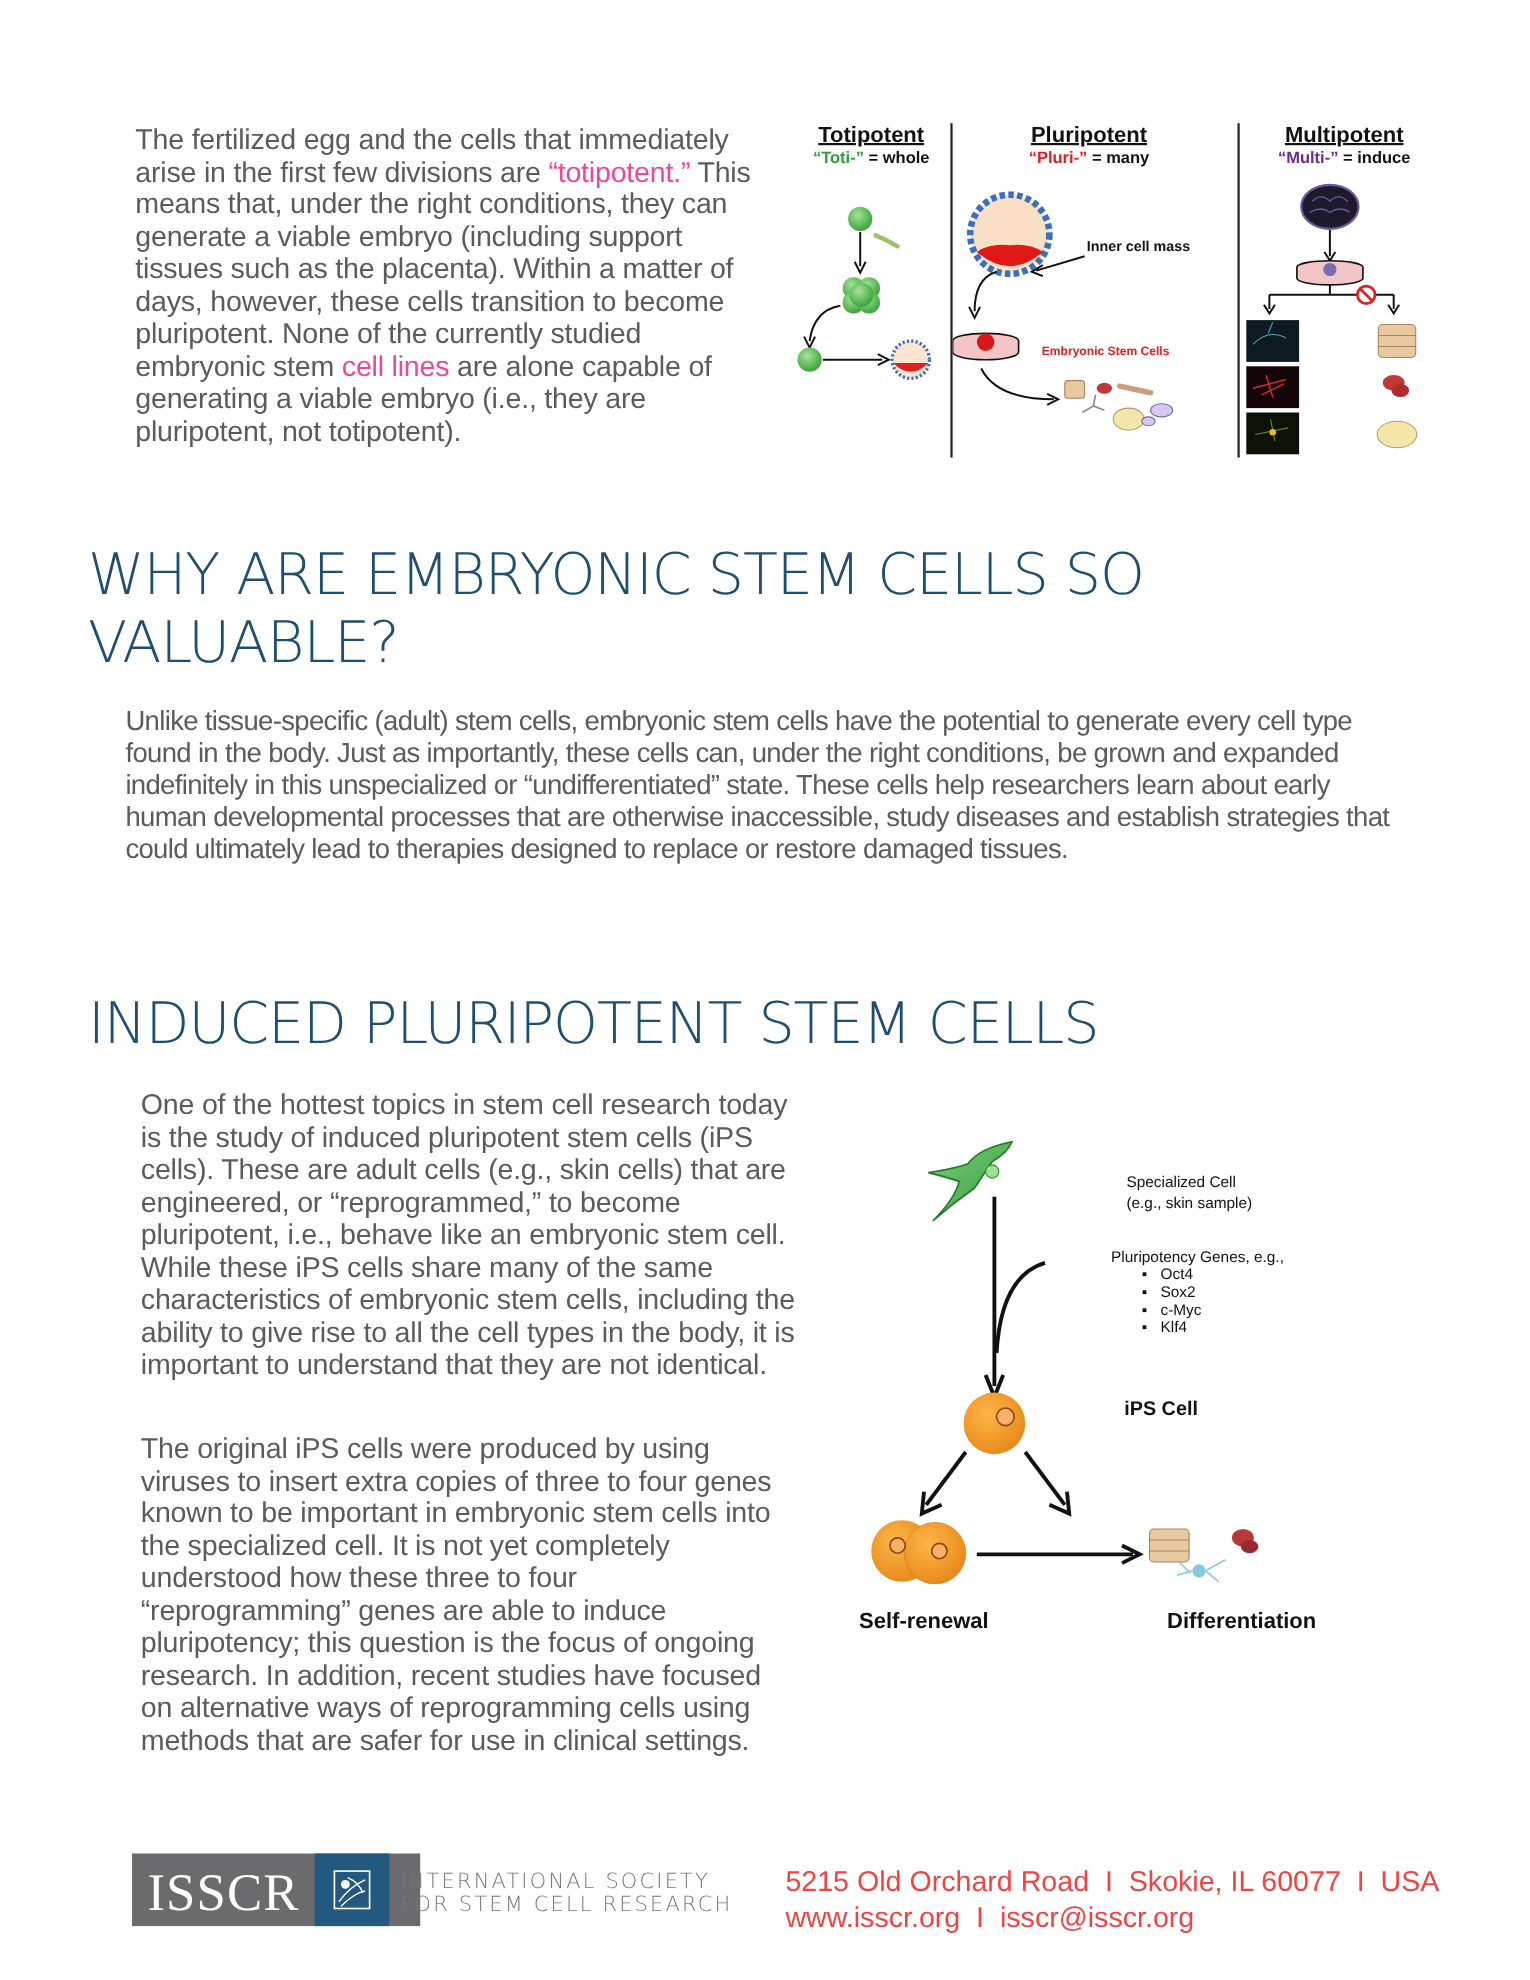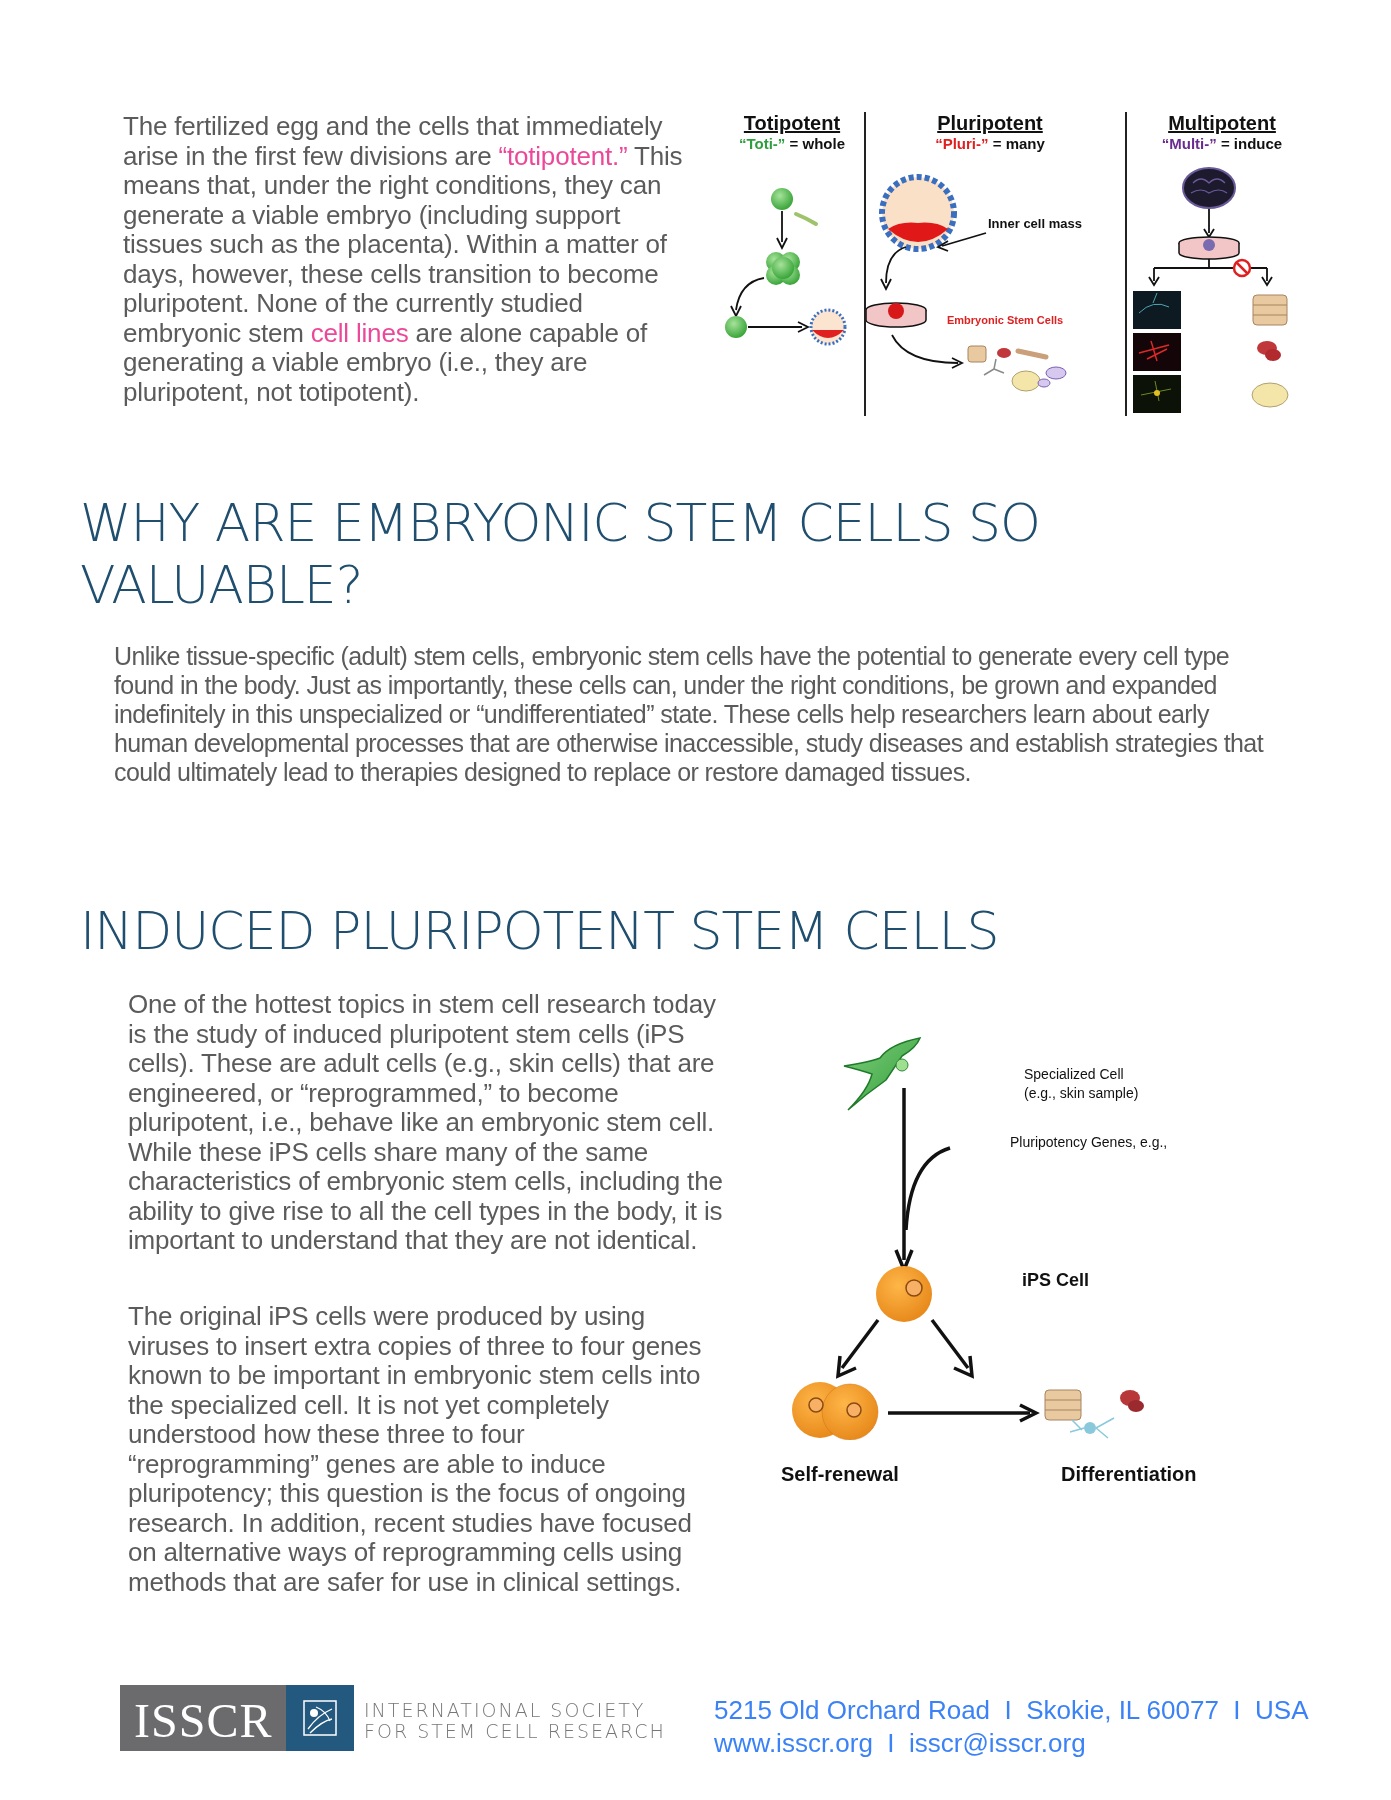"Oct4" ul.genes { html: none -> <ul> <li>Oct4</li> <li>Sox2</li> <li>c-Myc</li> <li>Klf4</li> </ul> }
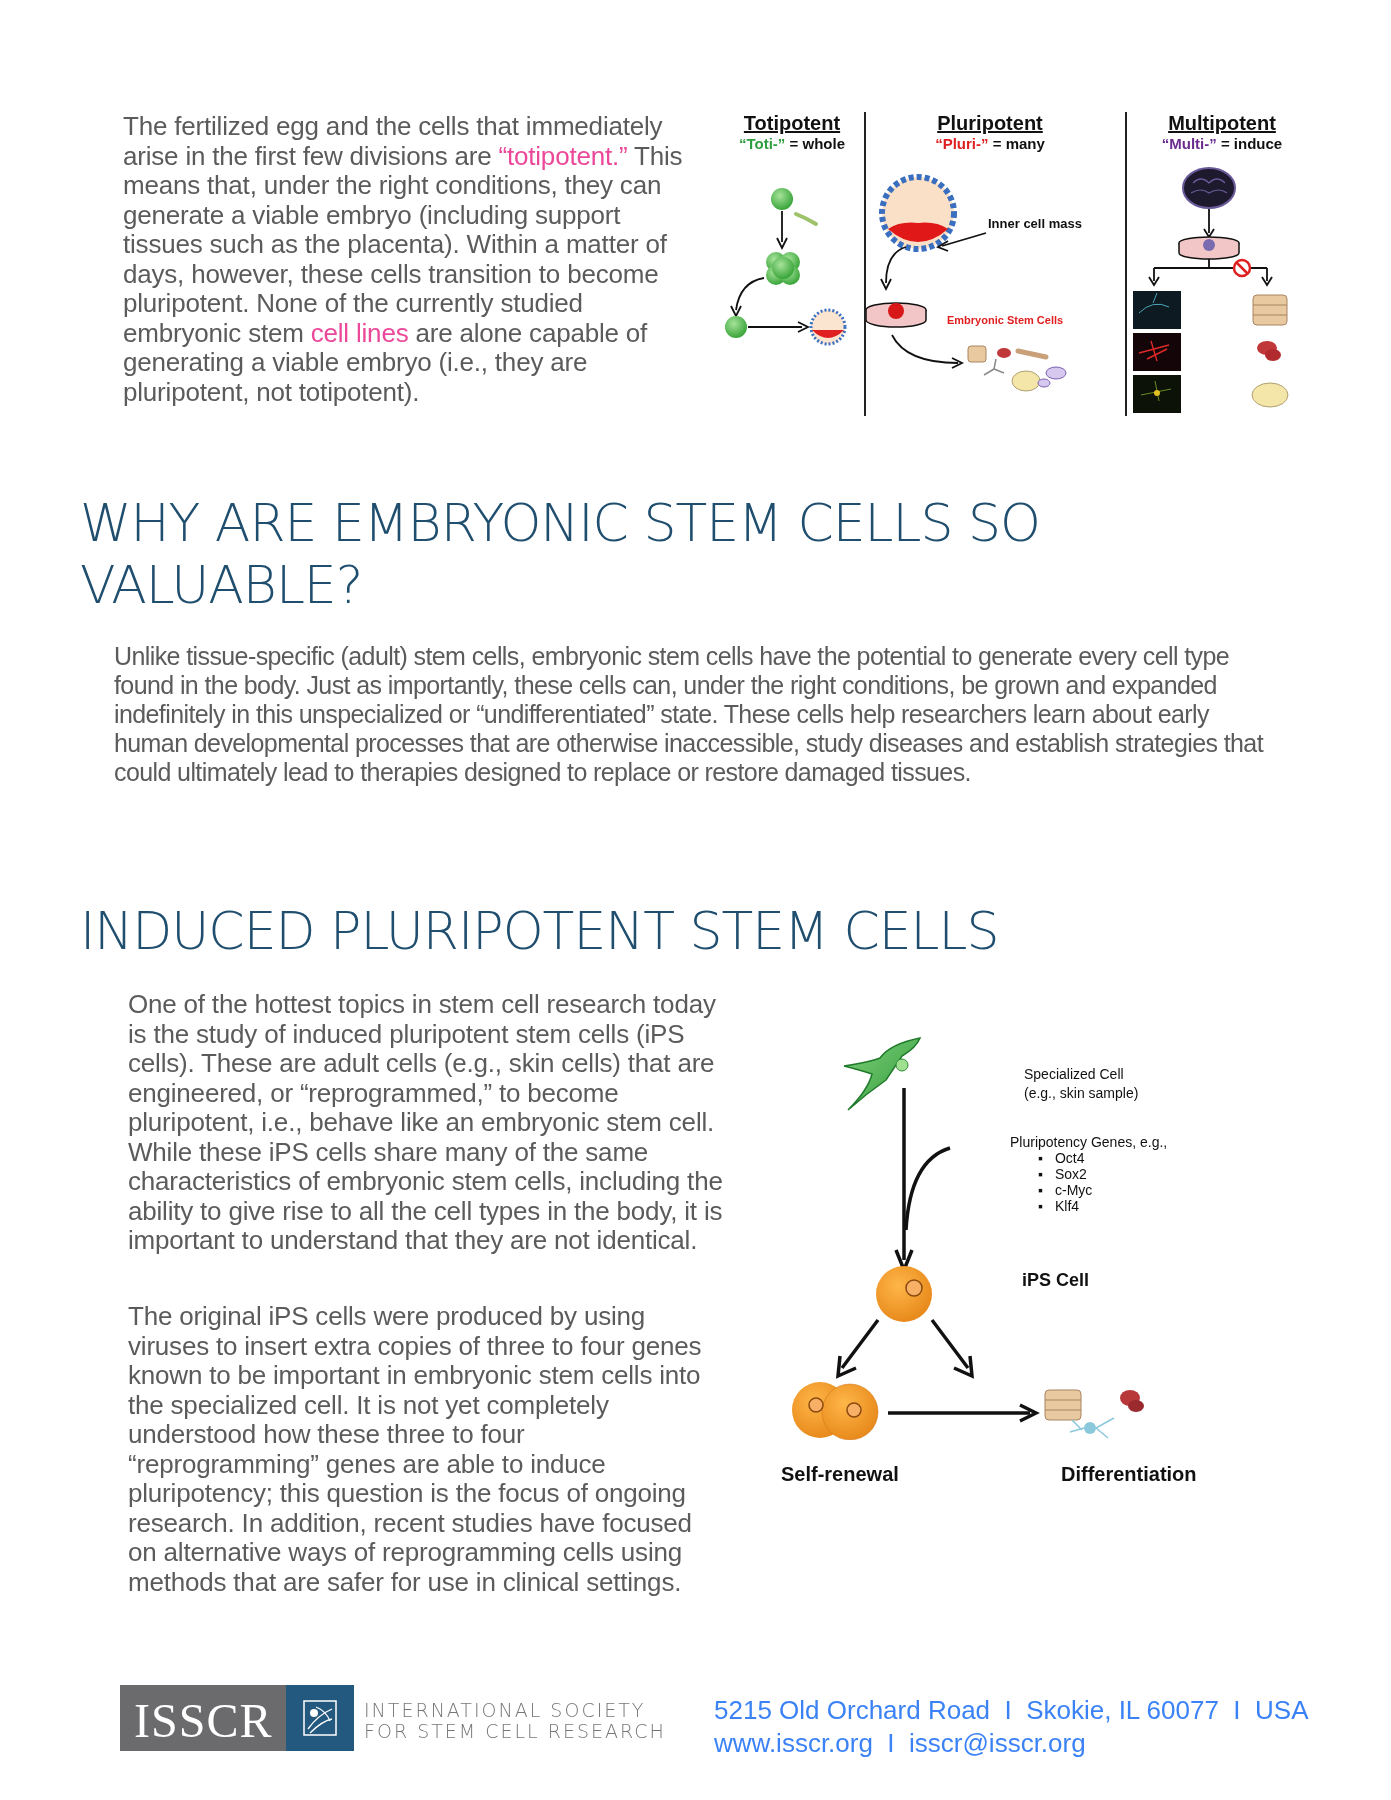"ISSCR" div.abs { padding-left: none -> 28px }
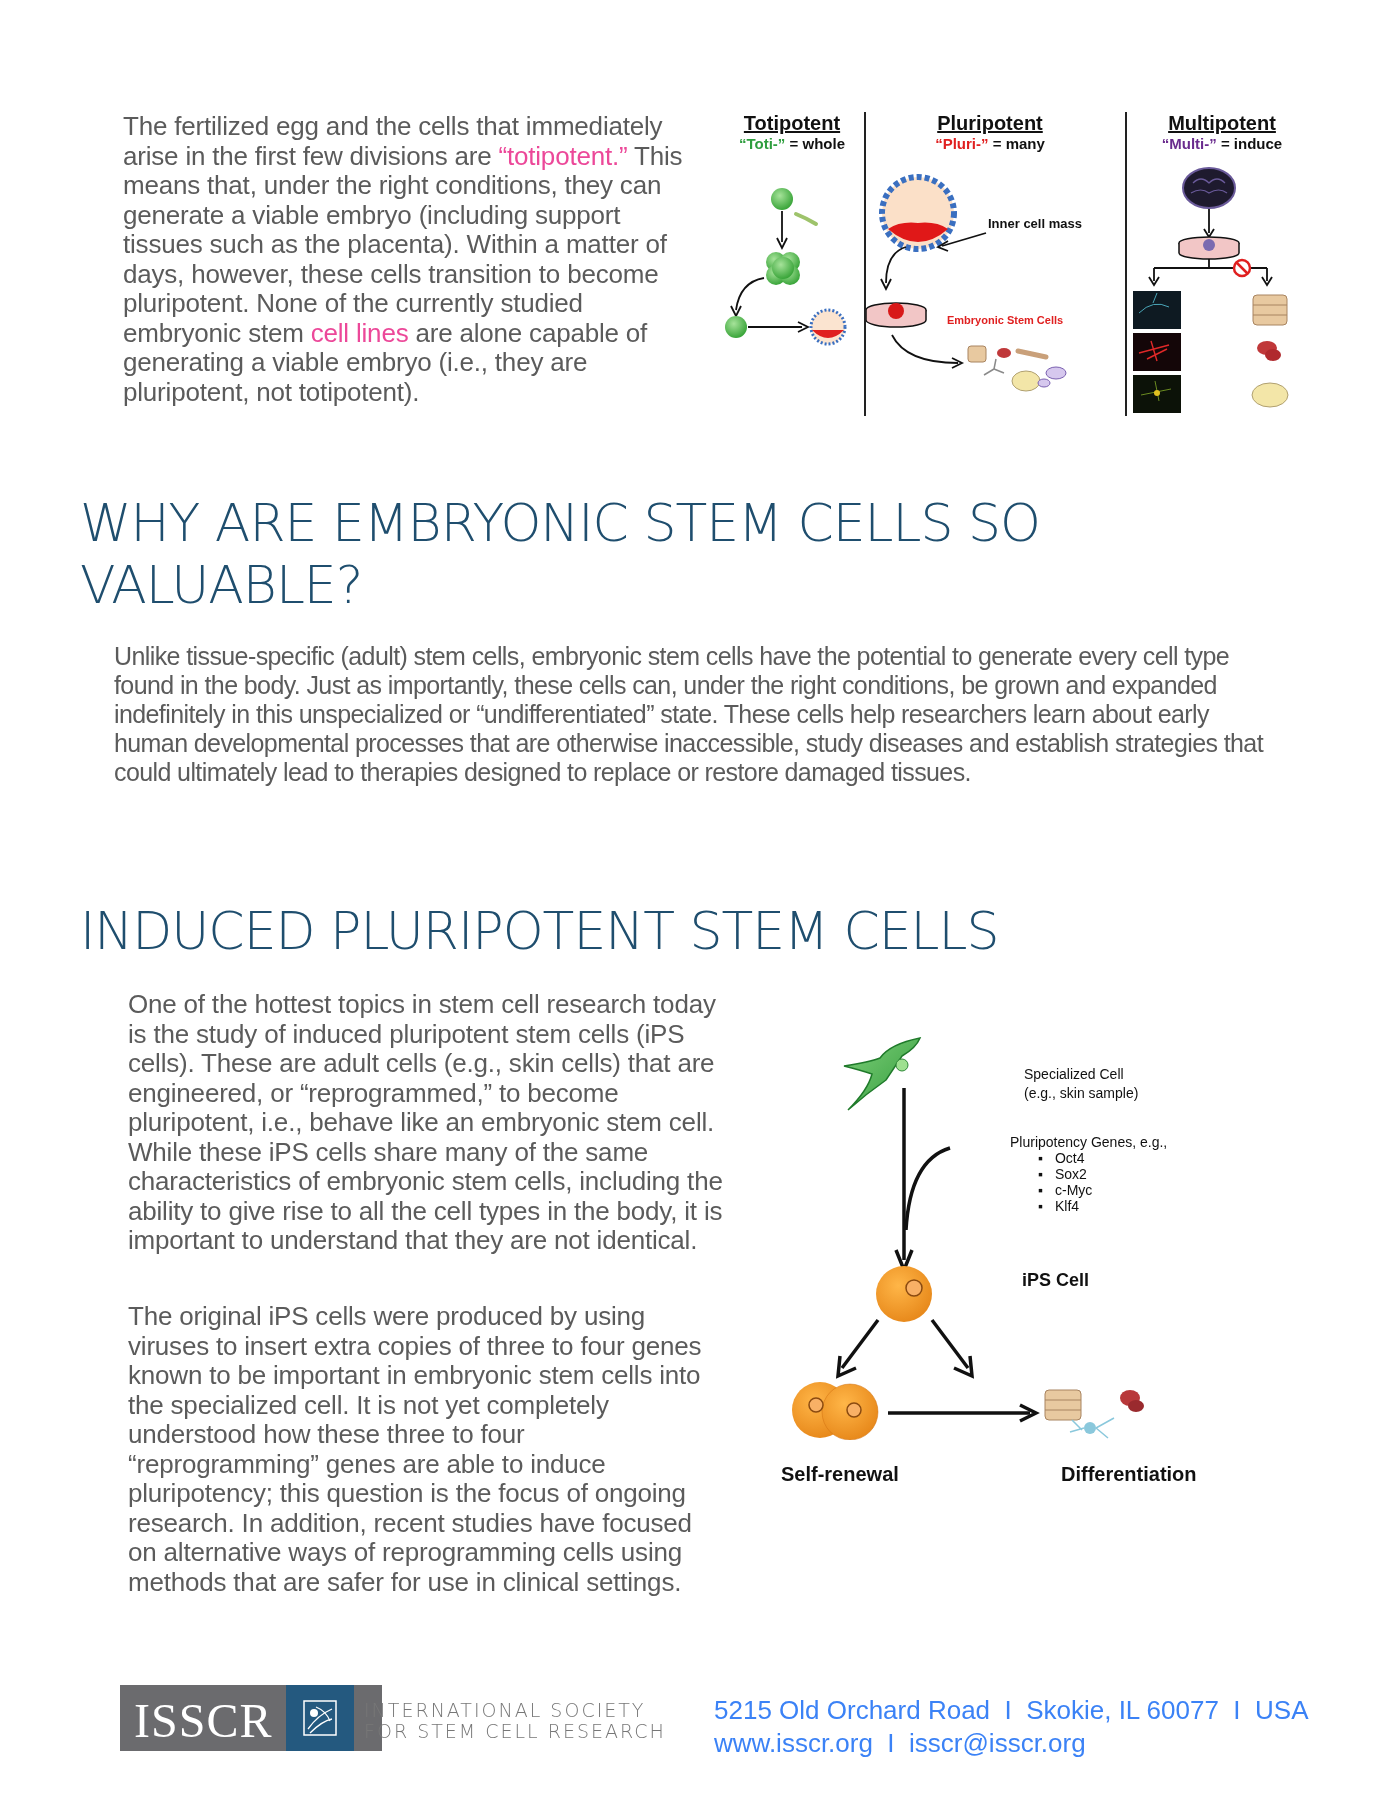"5215 Old Orchard Road I" .footer-addr { color: #3b82f6 -> #ef4444 }
